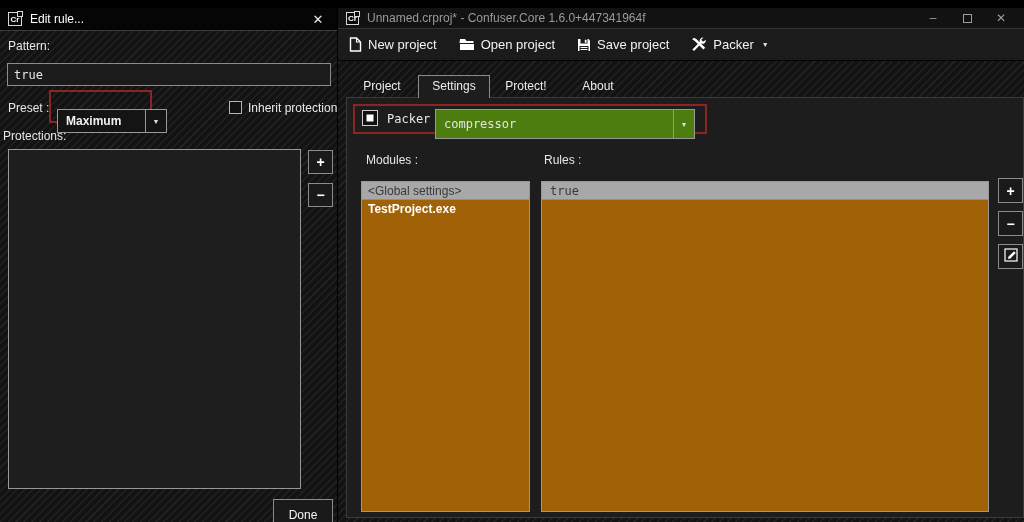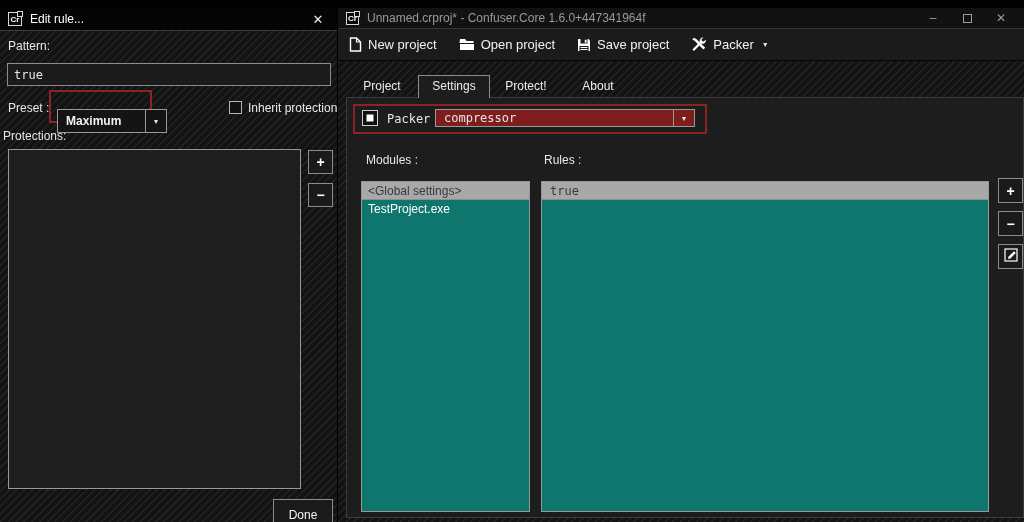"compressor" div.combo { background: #7f1d1d -> #4d7c0f; height: 18px -> 30px }
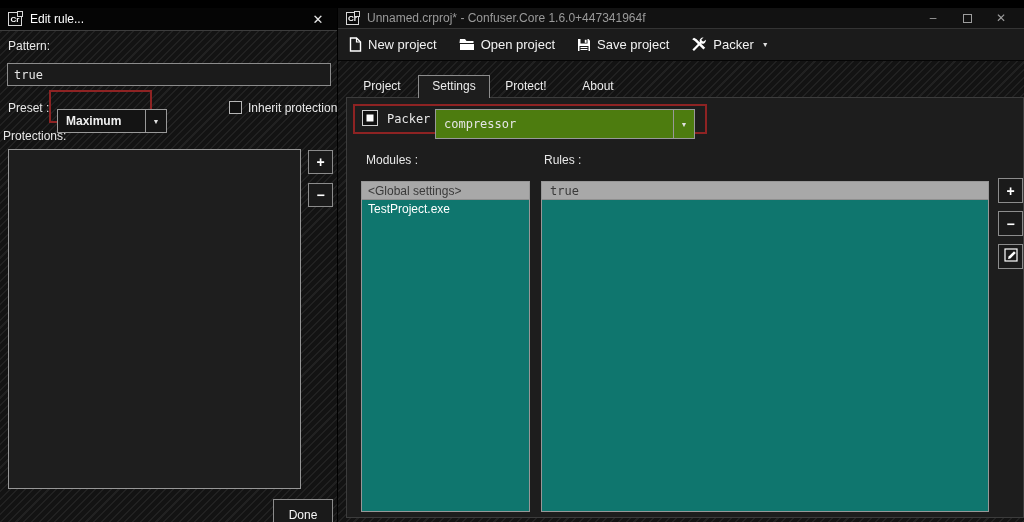"<Global settings>" .listbox { background: #0f766e -> #a16207 }
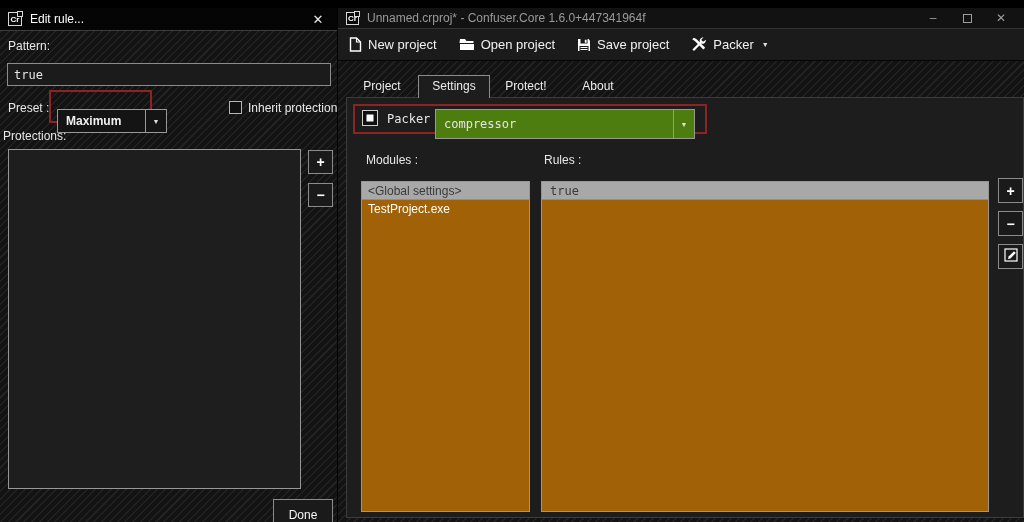"TestProject.exe" .lrow.normal { font-weight: 400 -> 700 }
